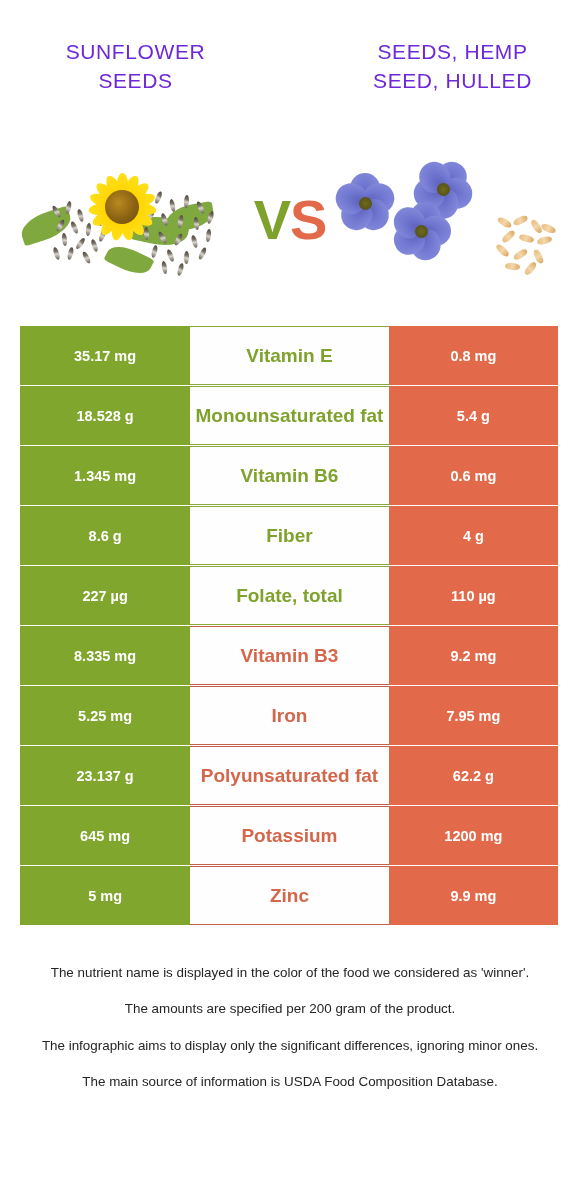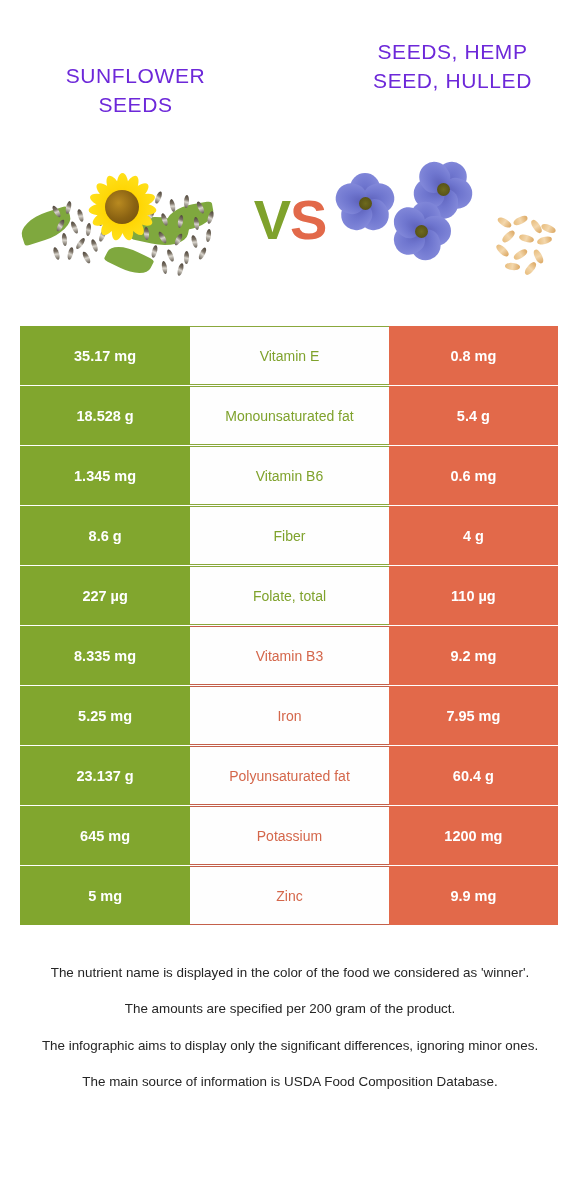"SUNFLOWER SEEDS" .title-left { margin-top: 24px -> none }
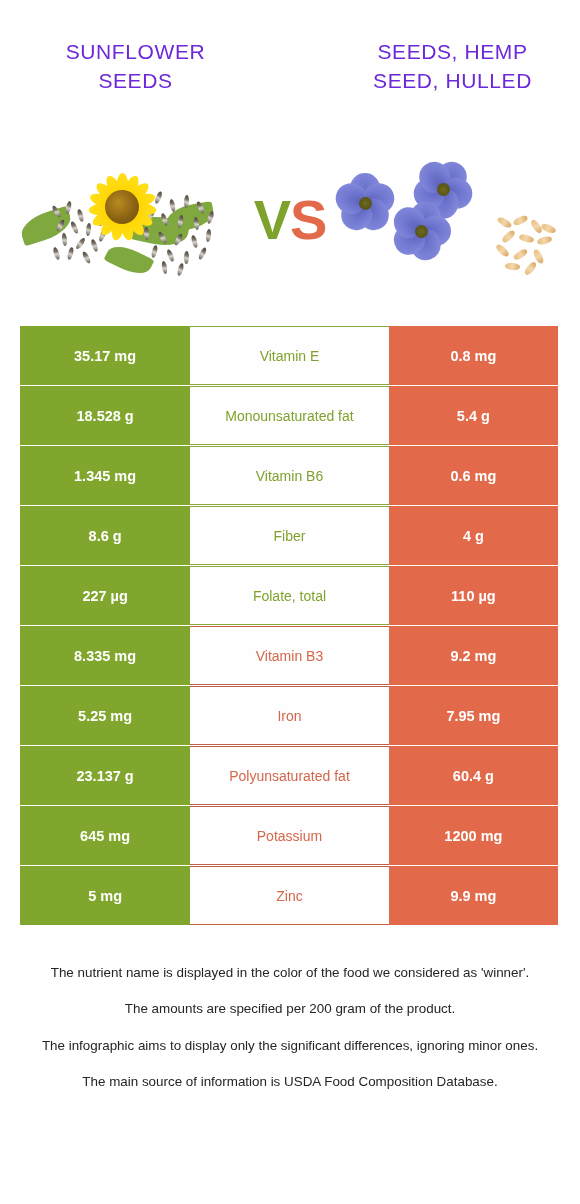"Vitamin E" .cell-mid { font-size: 14px -> 19px; font-weight: 400 -> 700 }
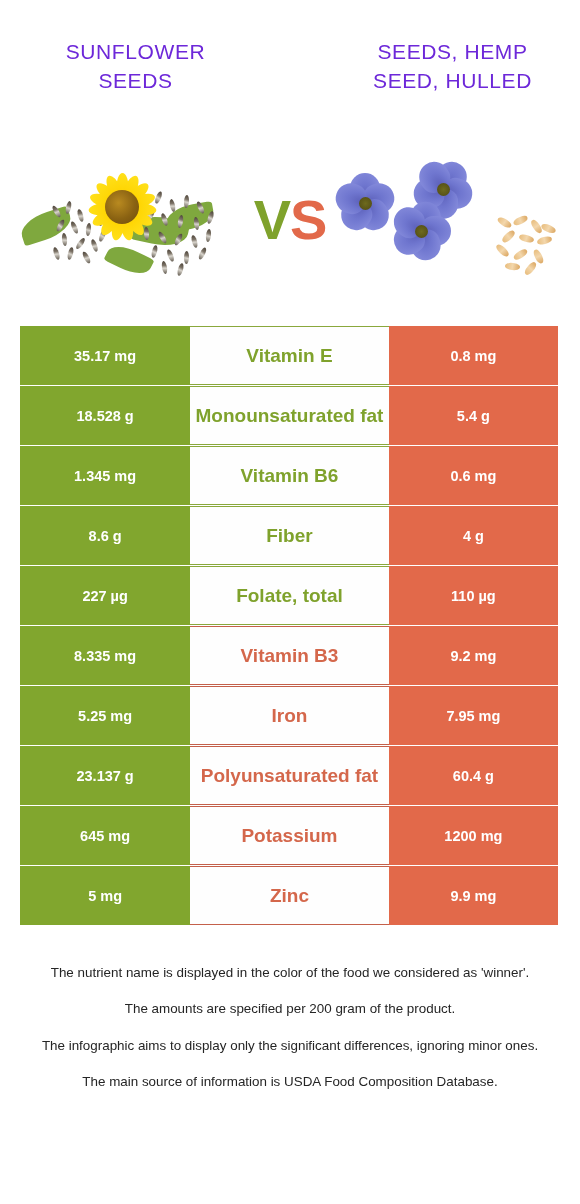"60.4 g" div.cell { text: 60.4 -> 62.2 }
